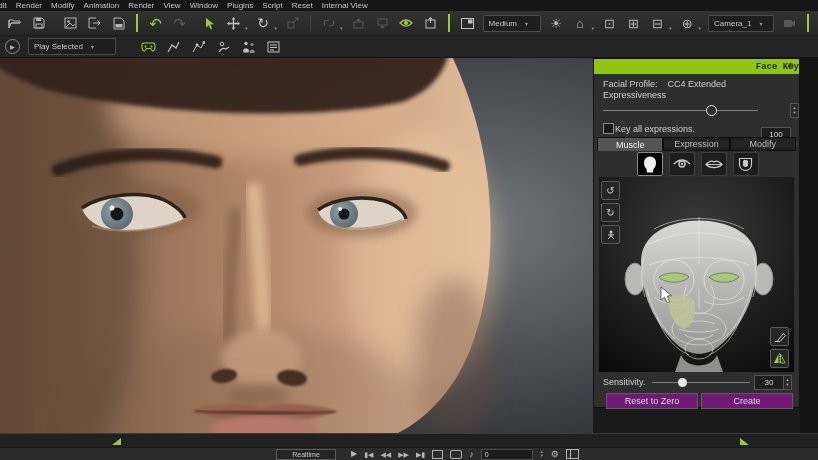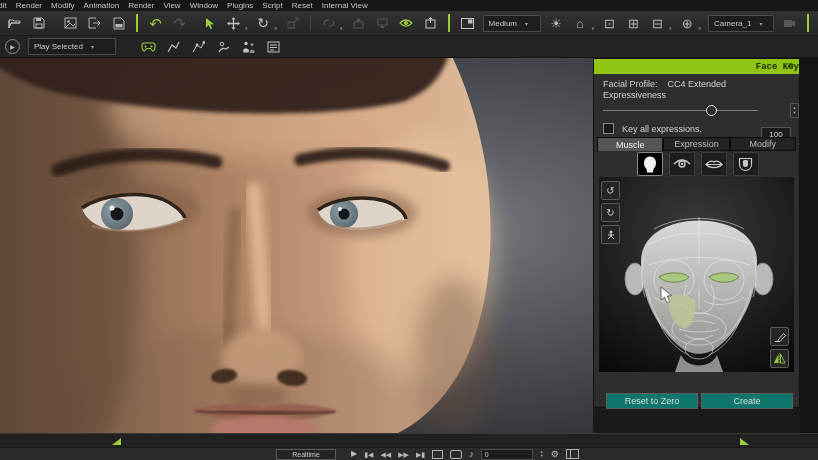"Key all expressions." #row-keyall { gap: 8px -> 1px }
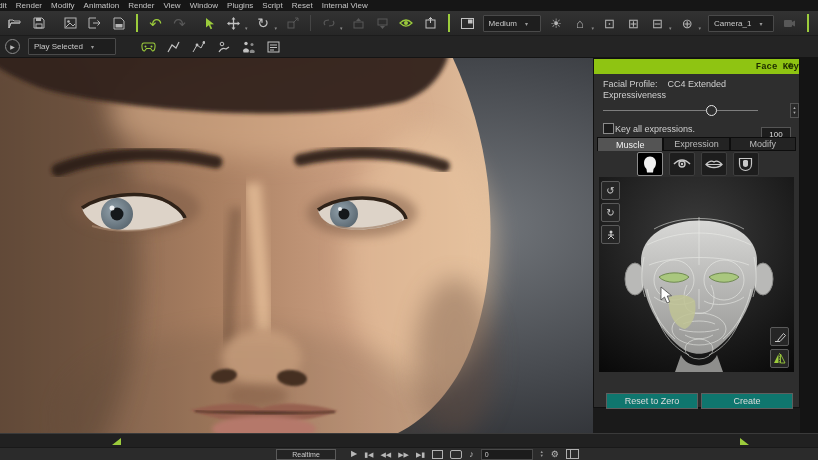"Sensitivity." div { html: none -> <div> <span>Sensitivity.</span> <div> <div></div> </div> <div>30</div> <div> <span>▲</span> <span>▼</span> </div> </div> }
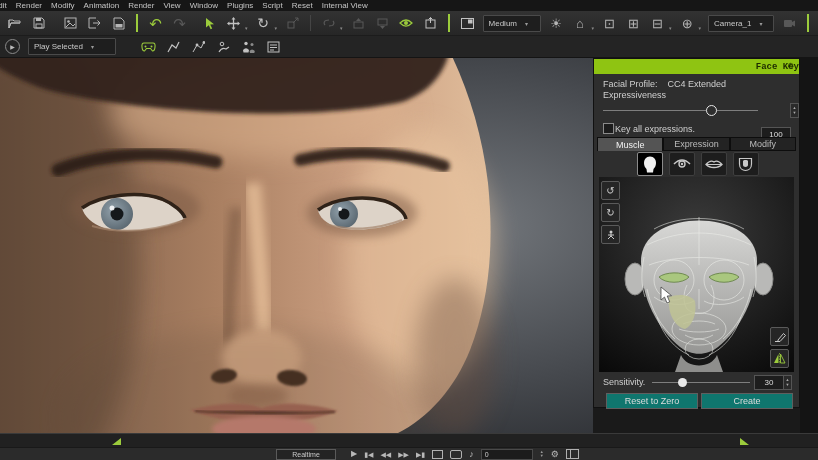"Reset to Zero" .pbtn { background: #0f766e -> #701a75 }
